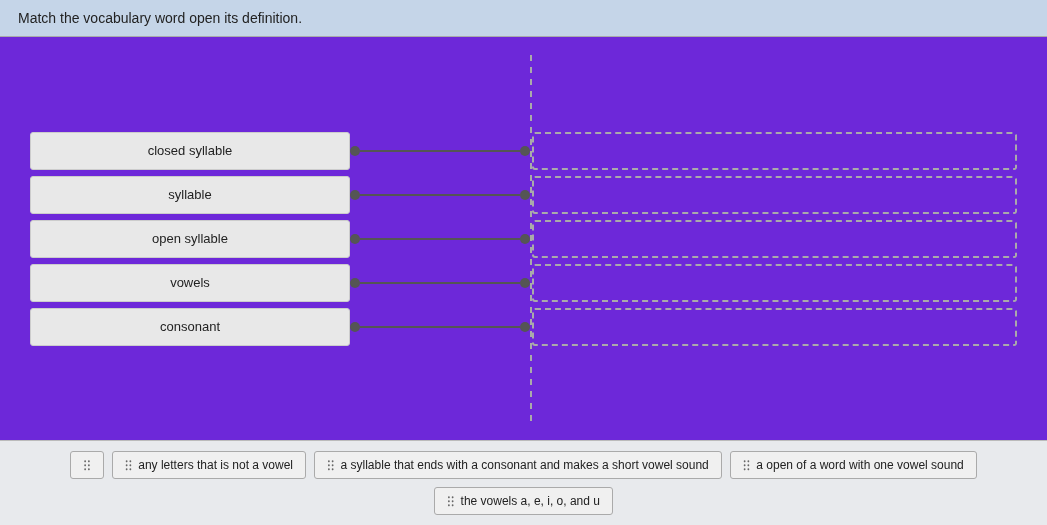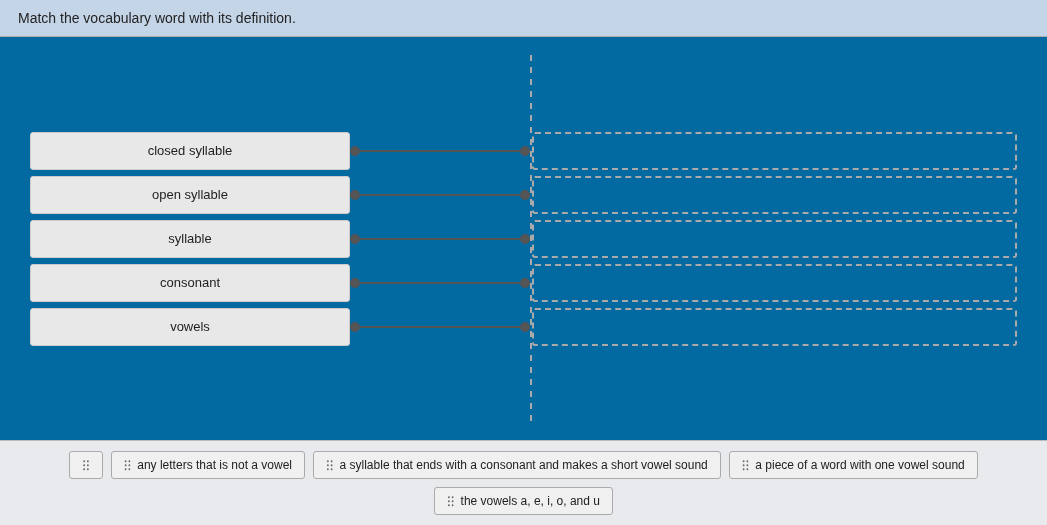"Match the vocabulary word with" span { text: with -> open }
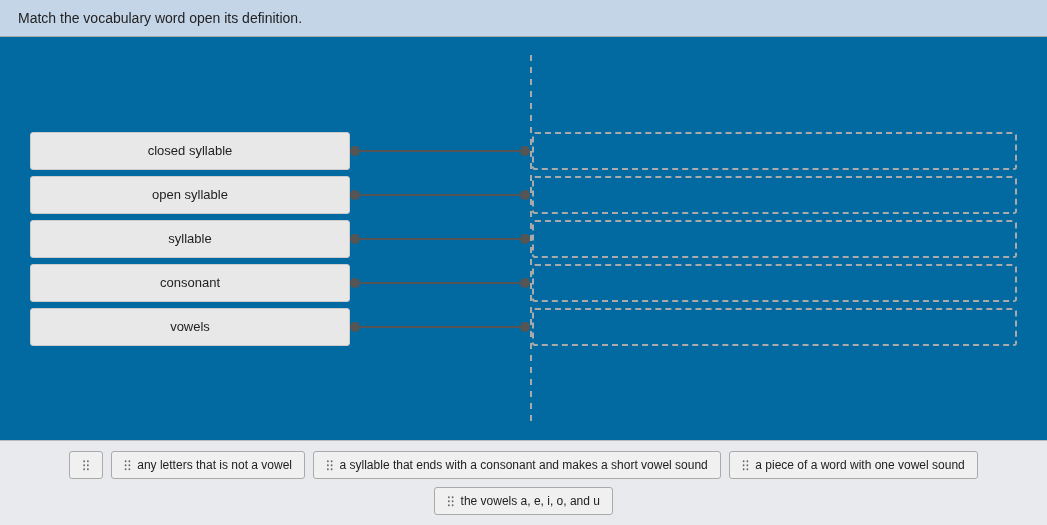"closed syllable" .main-content { background: #0369a1 -> #6d28d9 }
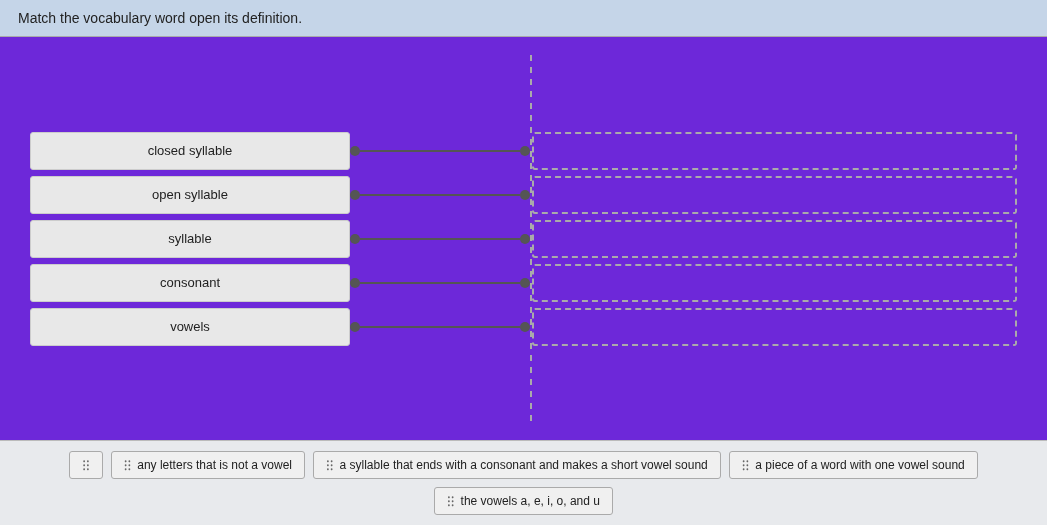"open syllable" div.term-box { order: before "syllable" -> after "syllable" }
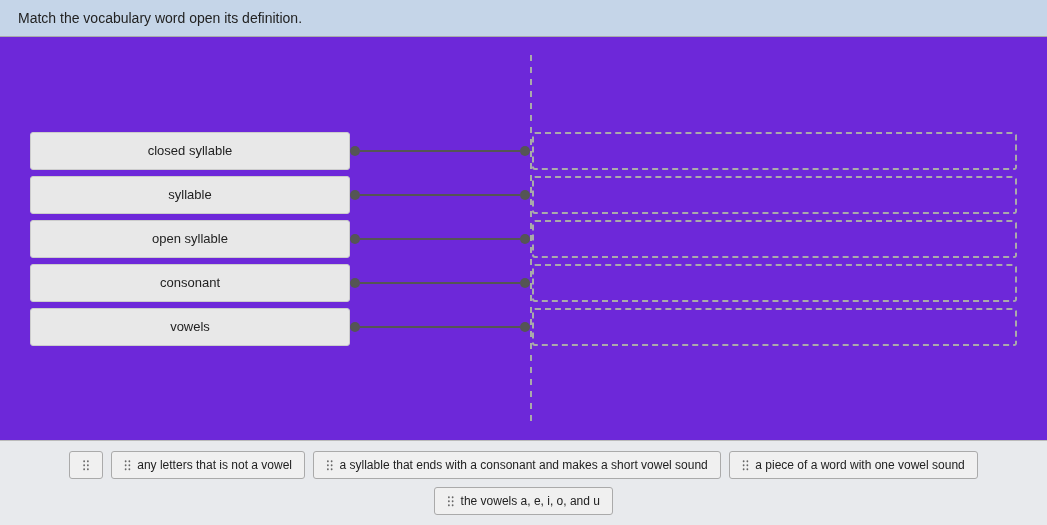"consonant" div.term-box { order: before "vowels" -> after "vowels" }
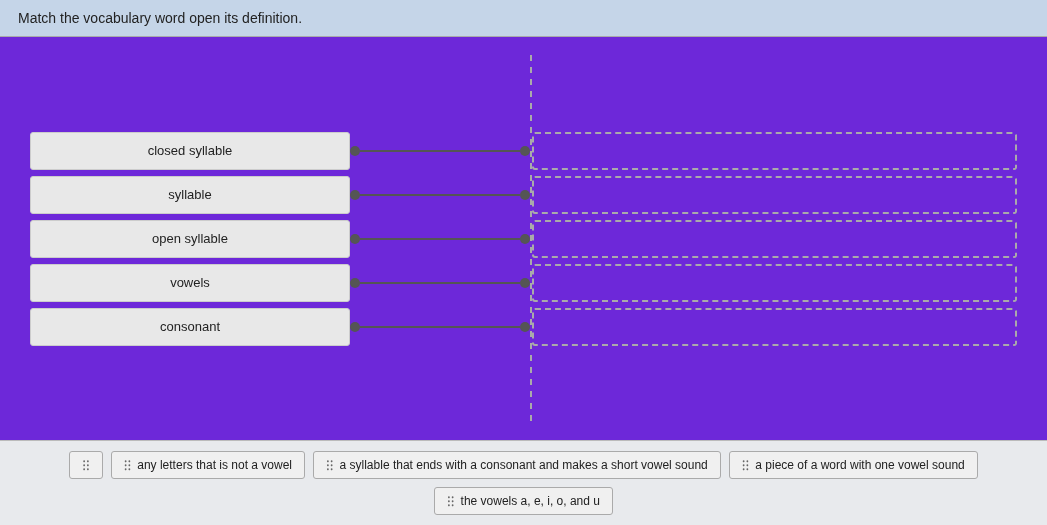"a piece of a word" span { text: piece -> open }
